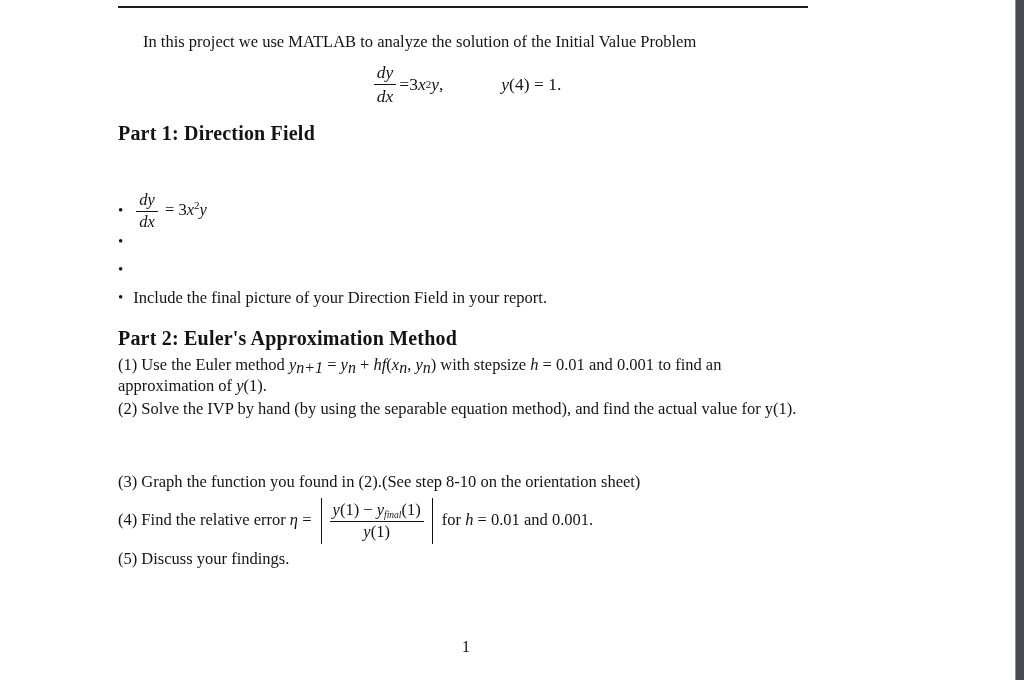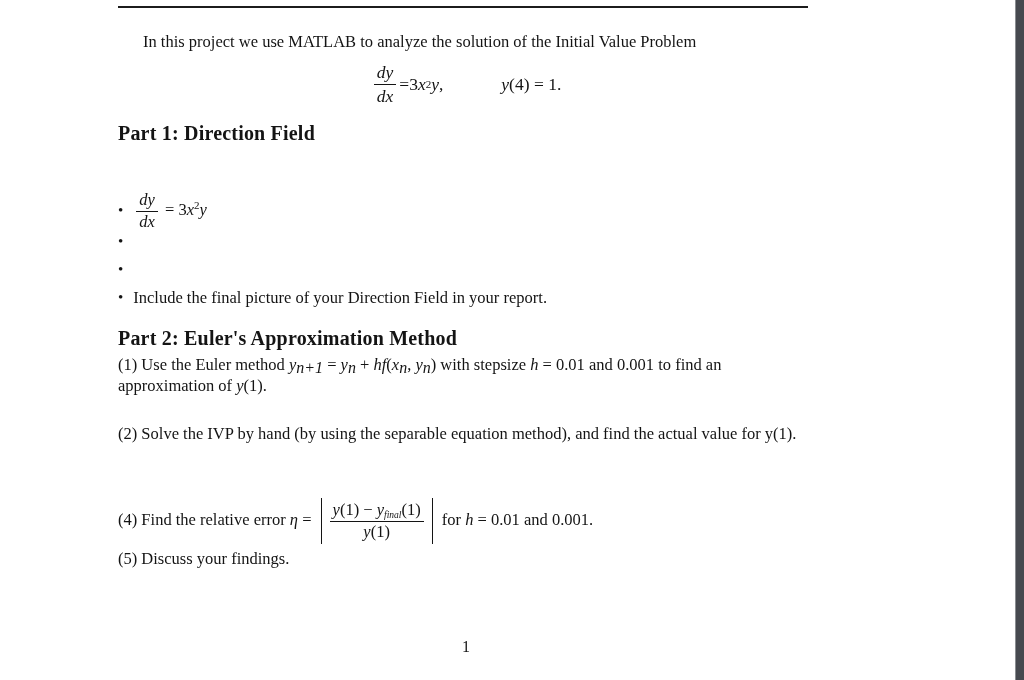"(2) Solve the IVP by" .i2 { top: 423px -> 398px }
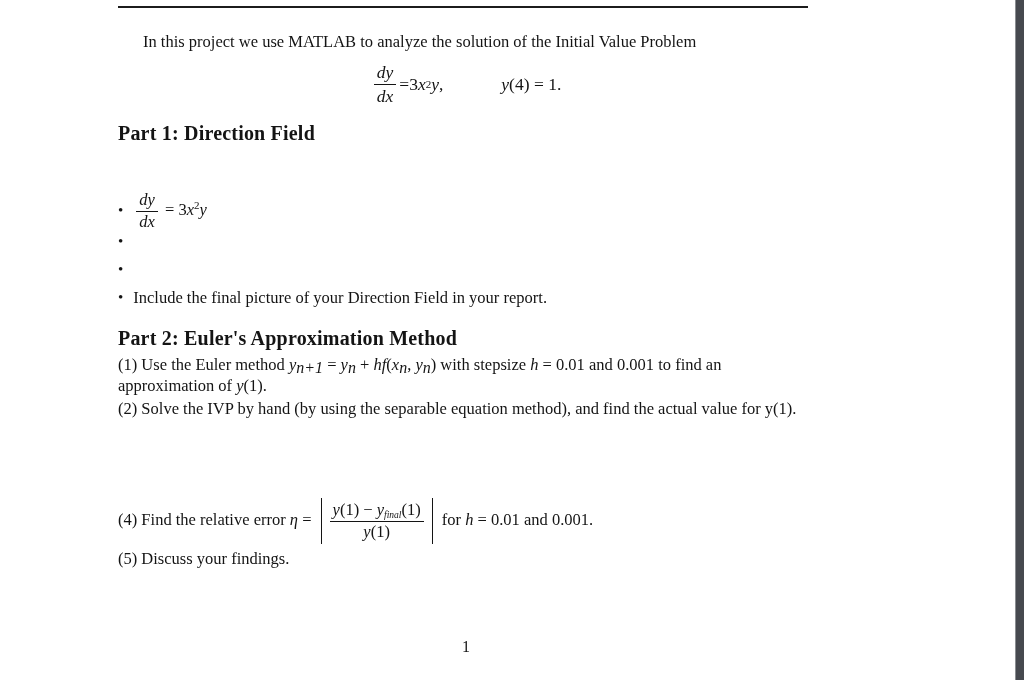"(3) Graph the function you" div.item { html: none -> <div><span>(3) Graph the function you found in (2).(See step 8-10 on the orientation sheet)</span></div> }
